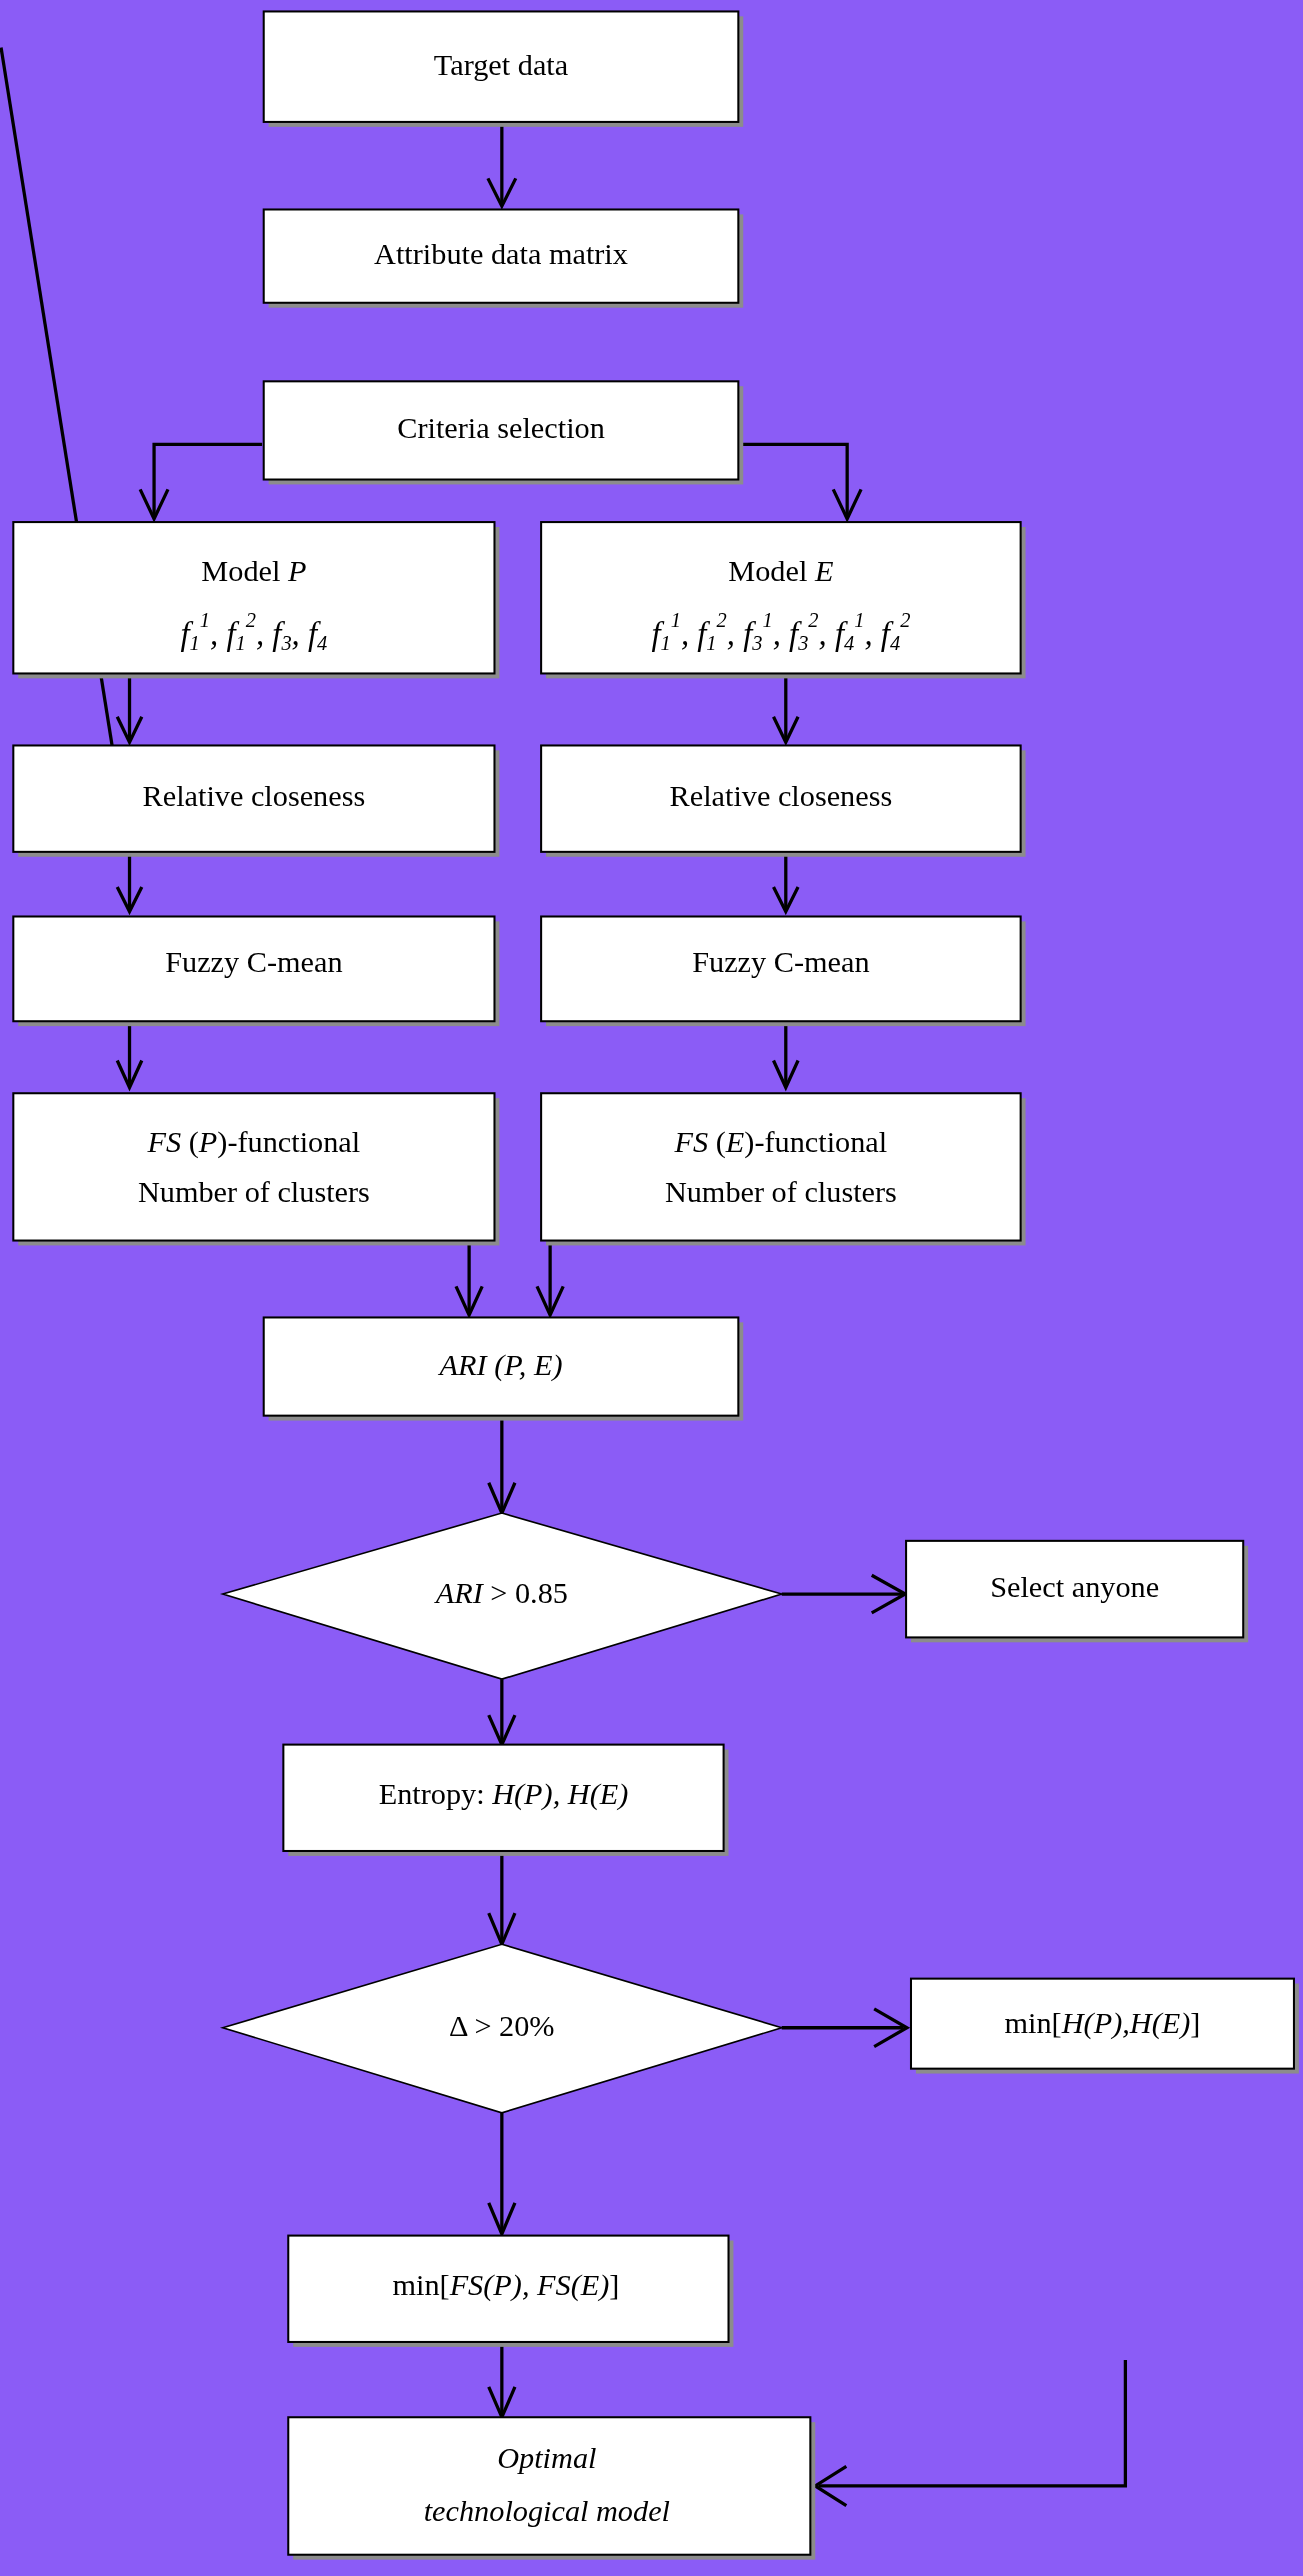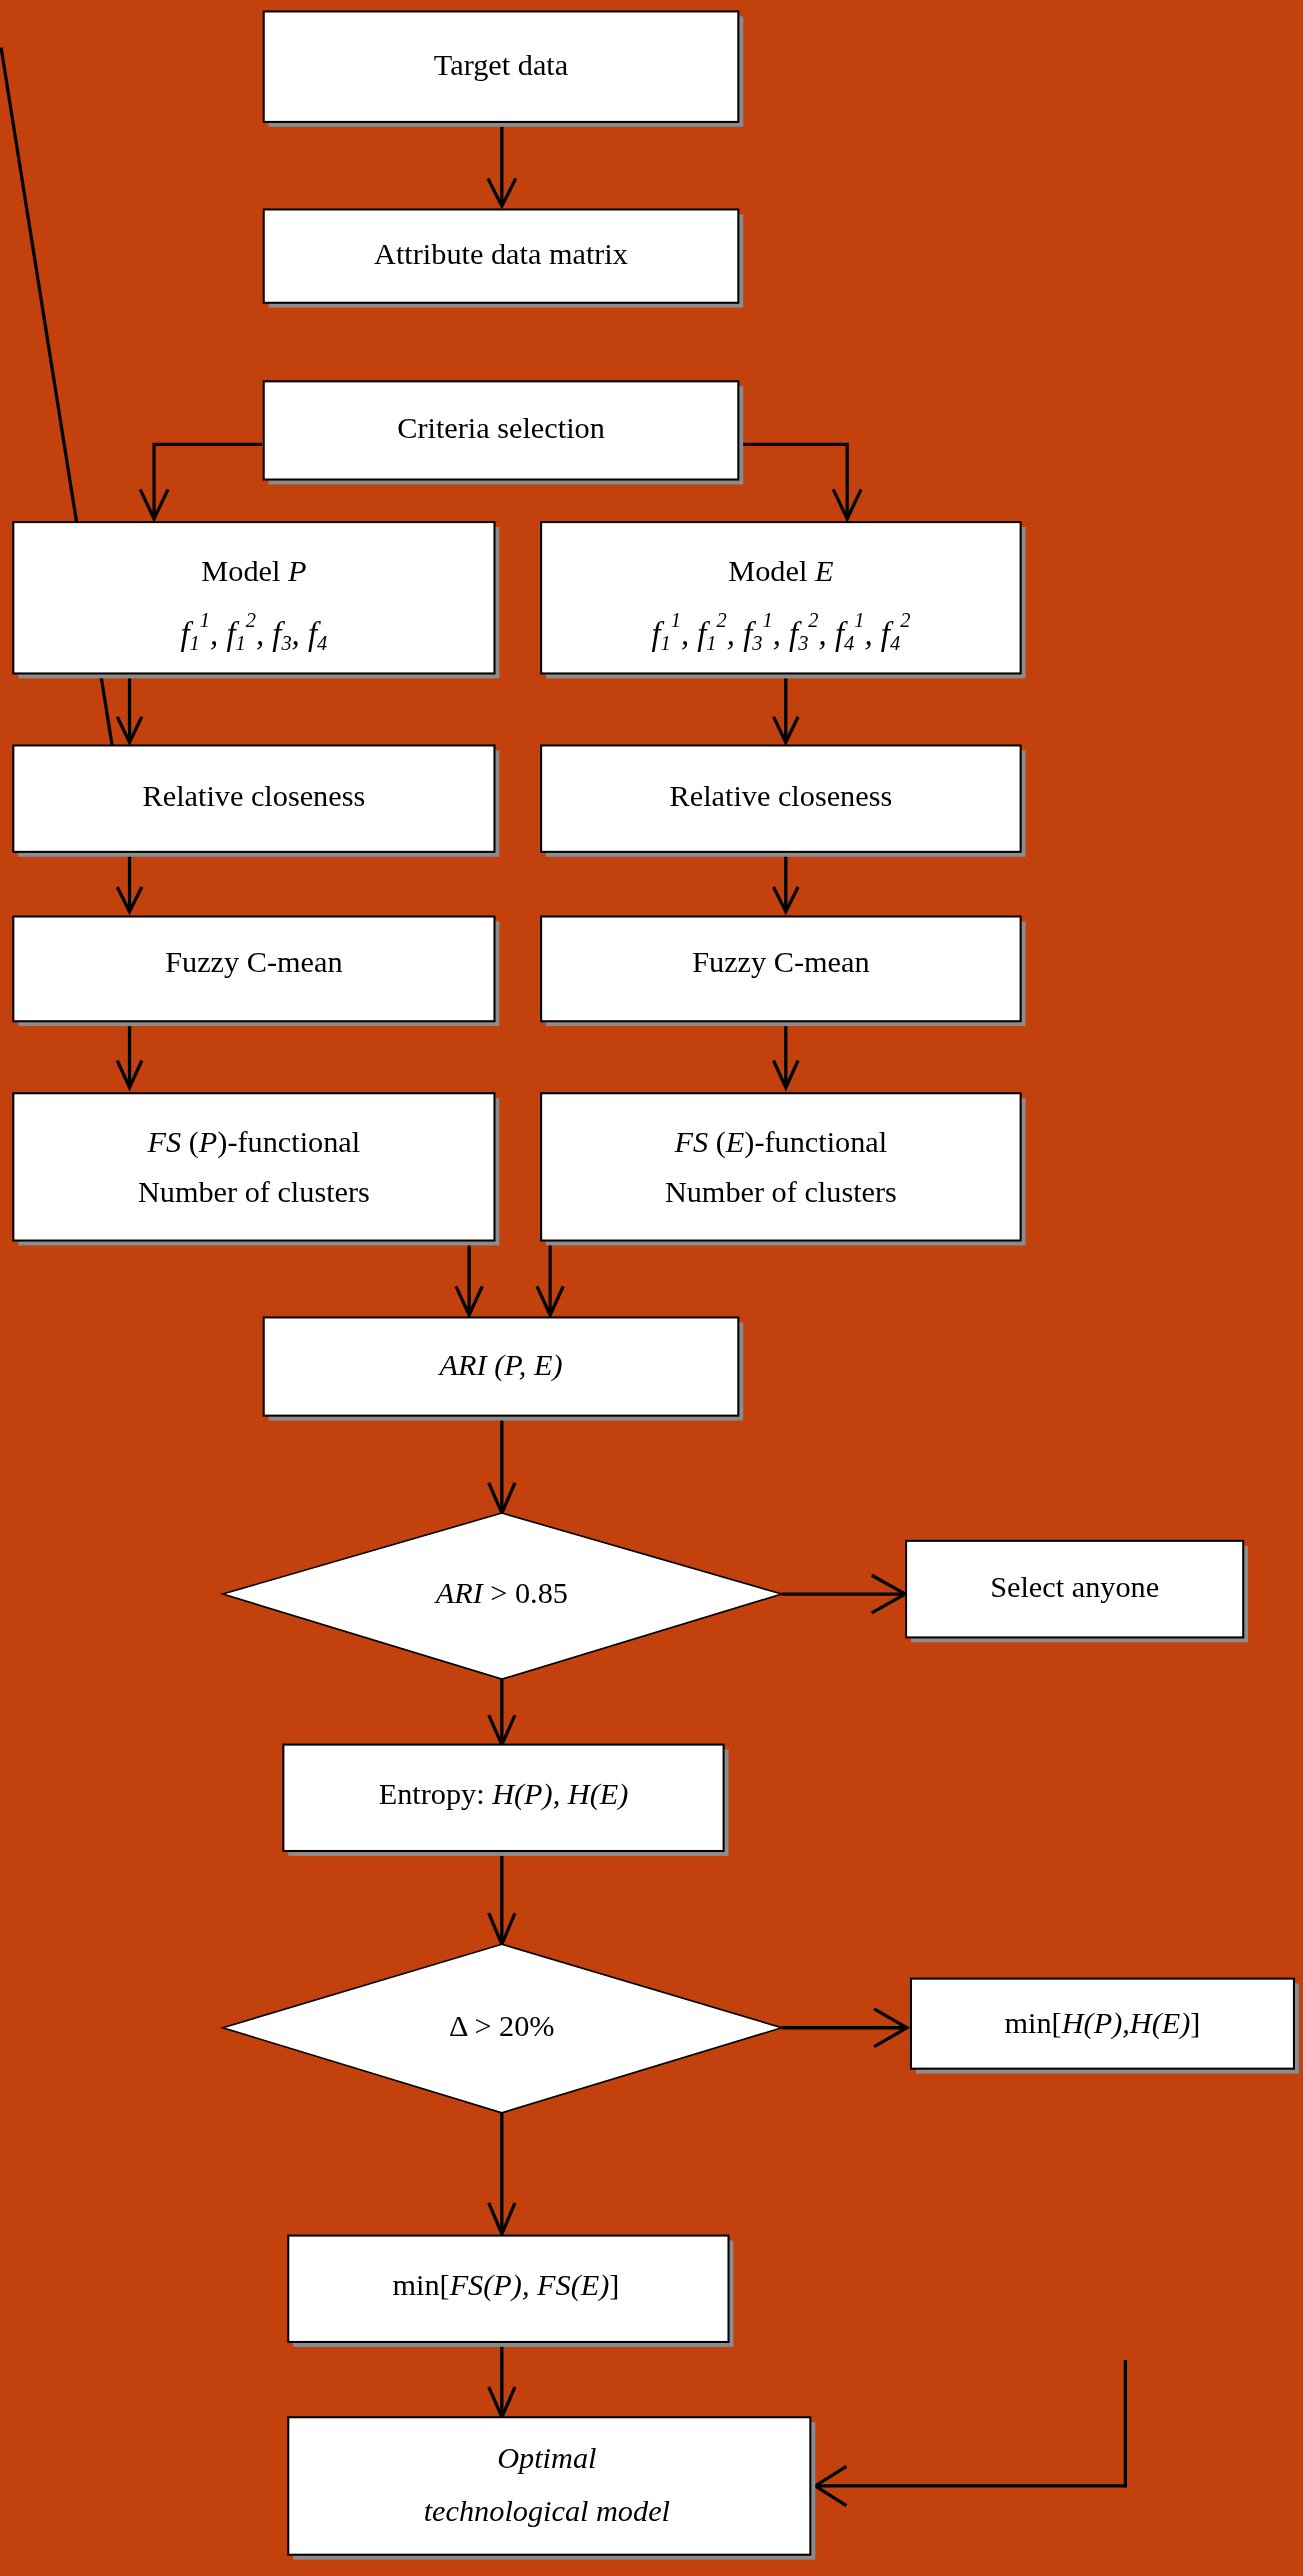"Target data" #flowchart-root { background: #c2410c -> #8b5cf6 }
